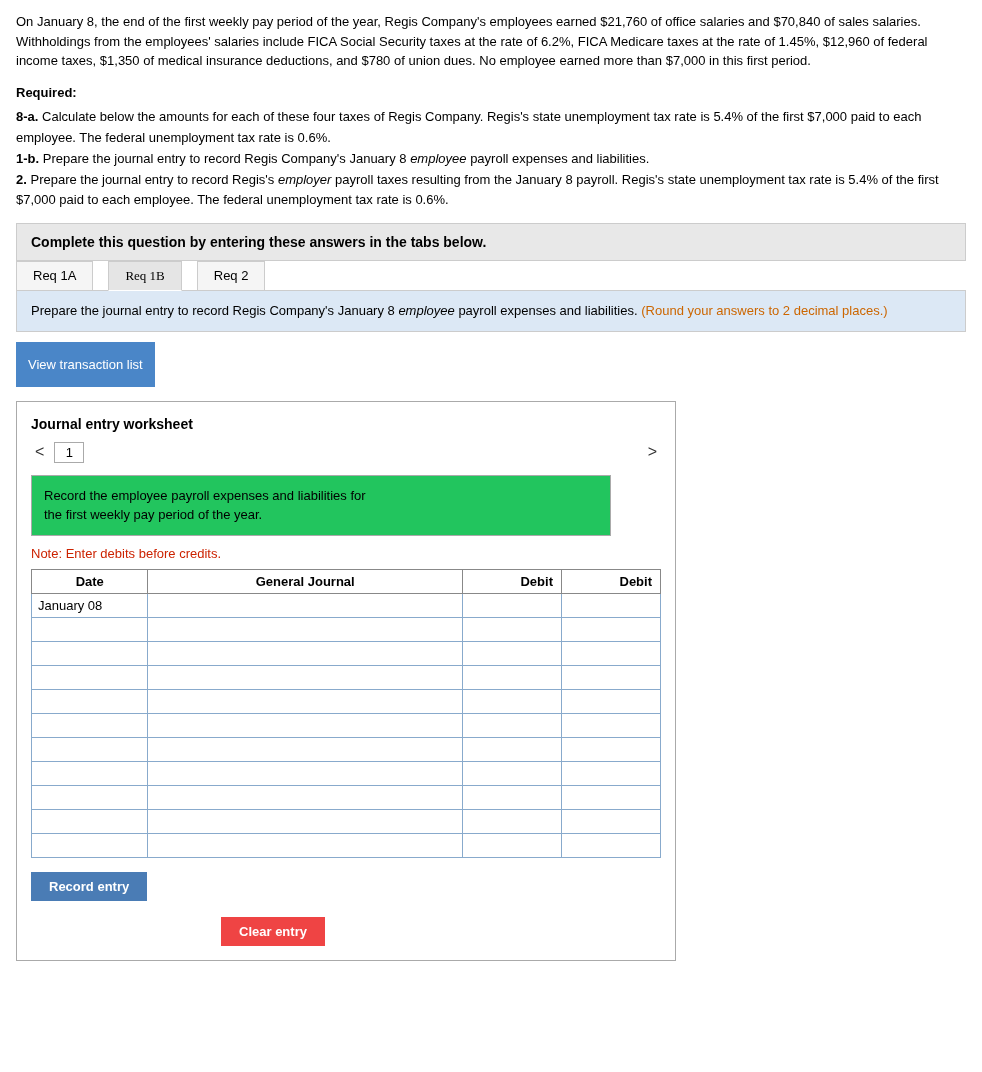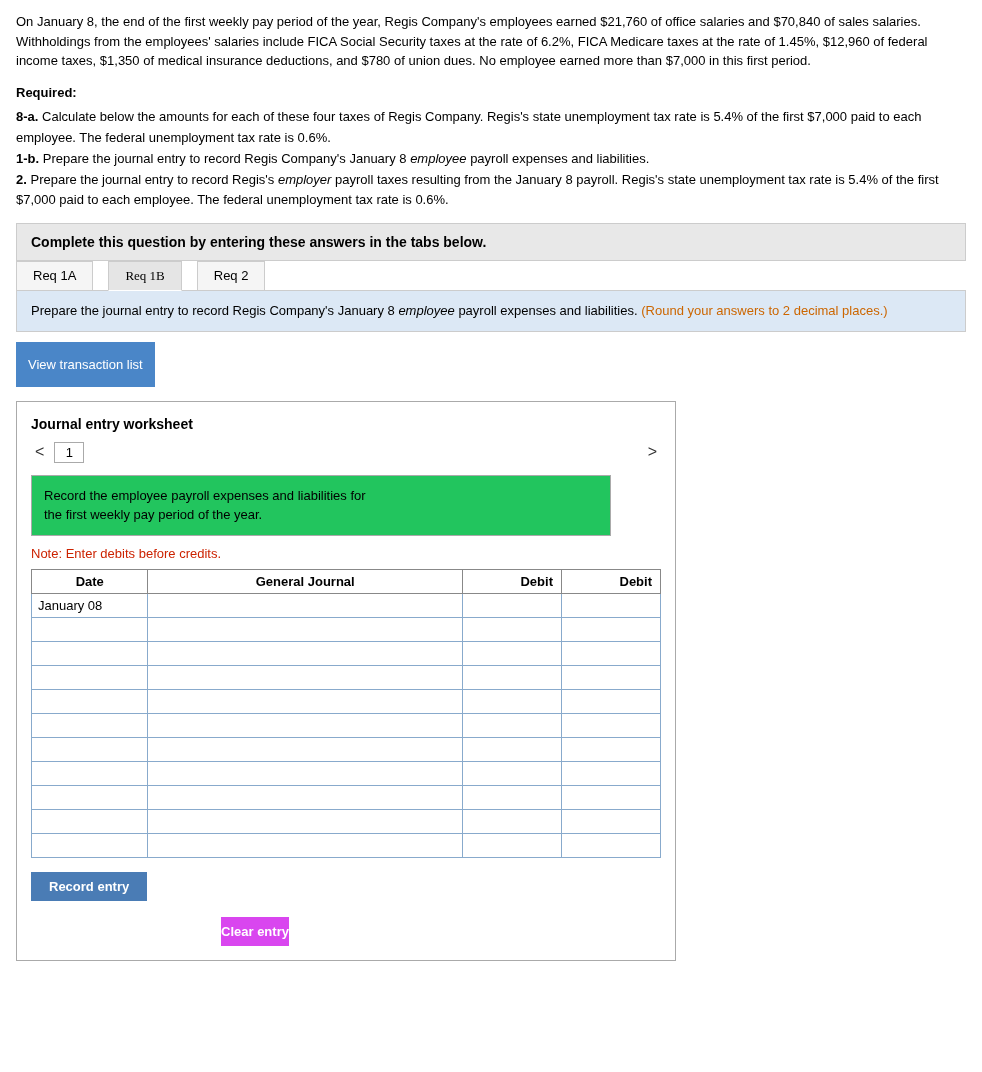"Clear entry" .btn-clear { background: #d946ef -> #ef4444; padding: 7px 0 -> 7px 18px }
